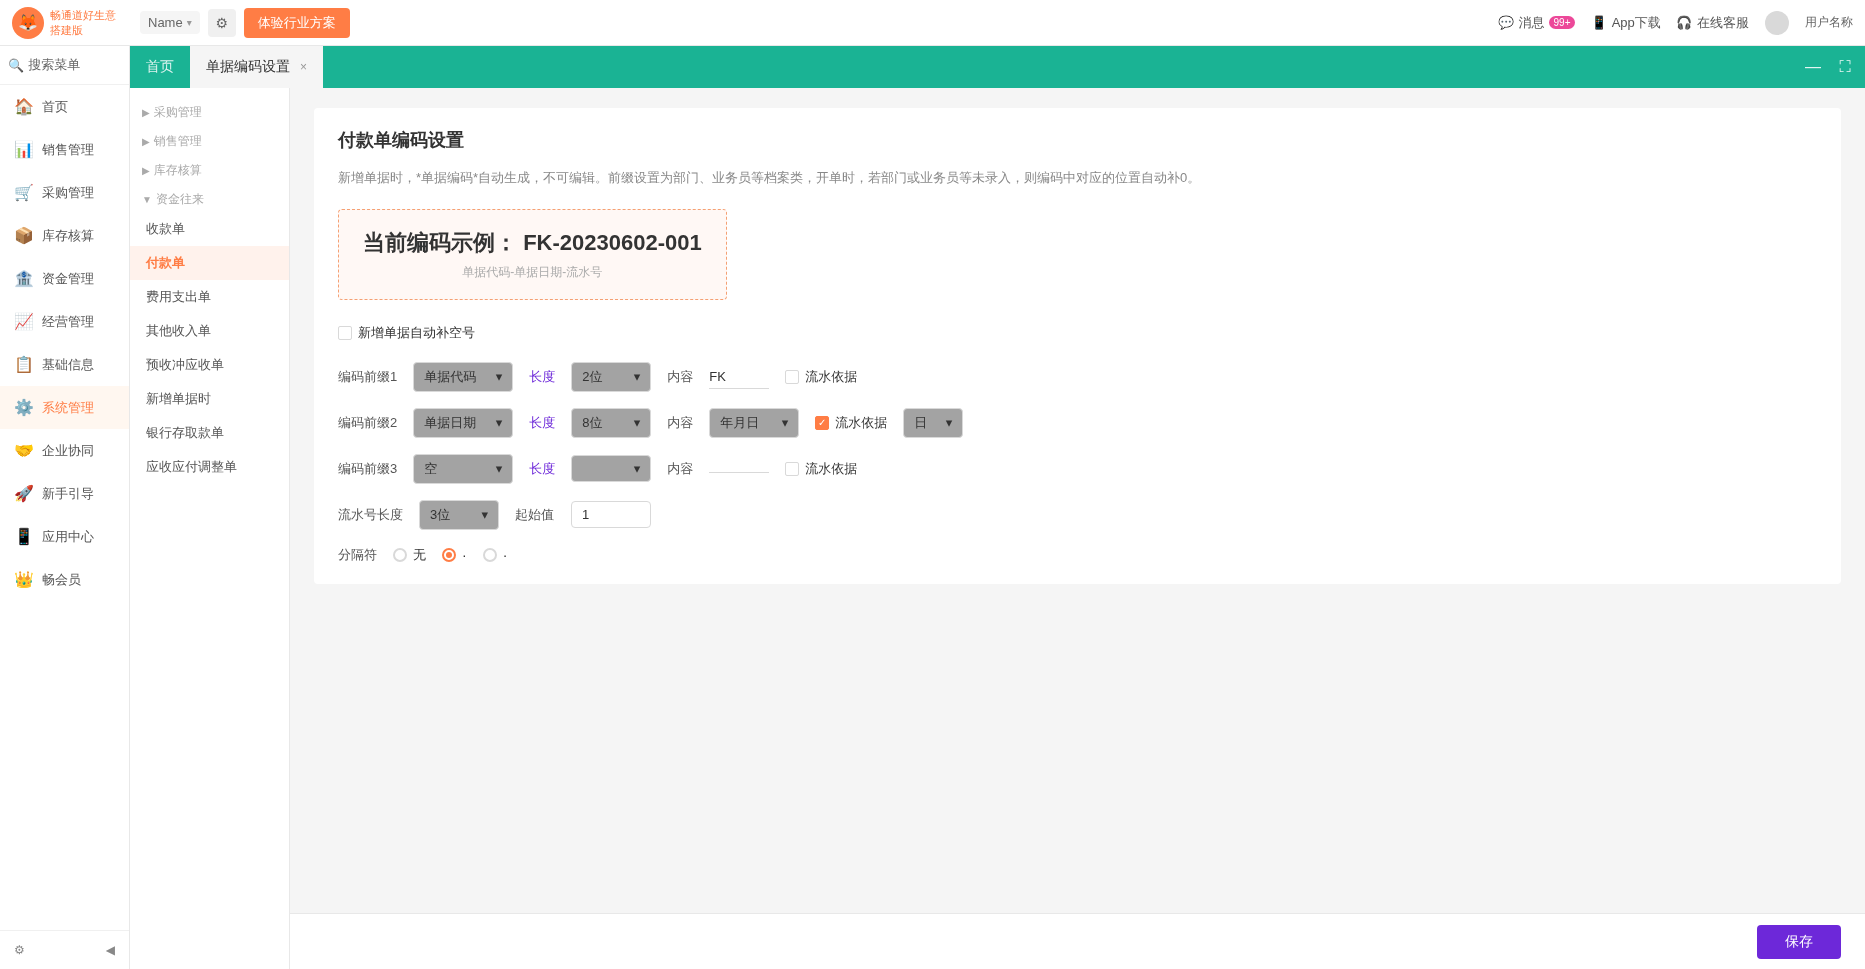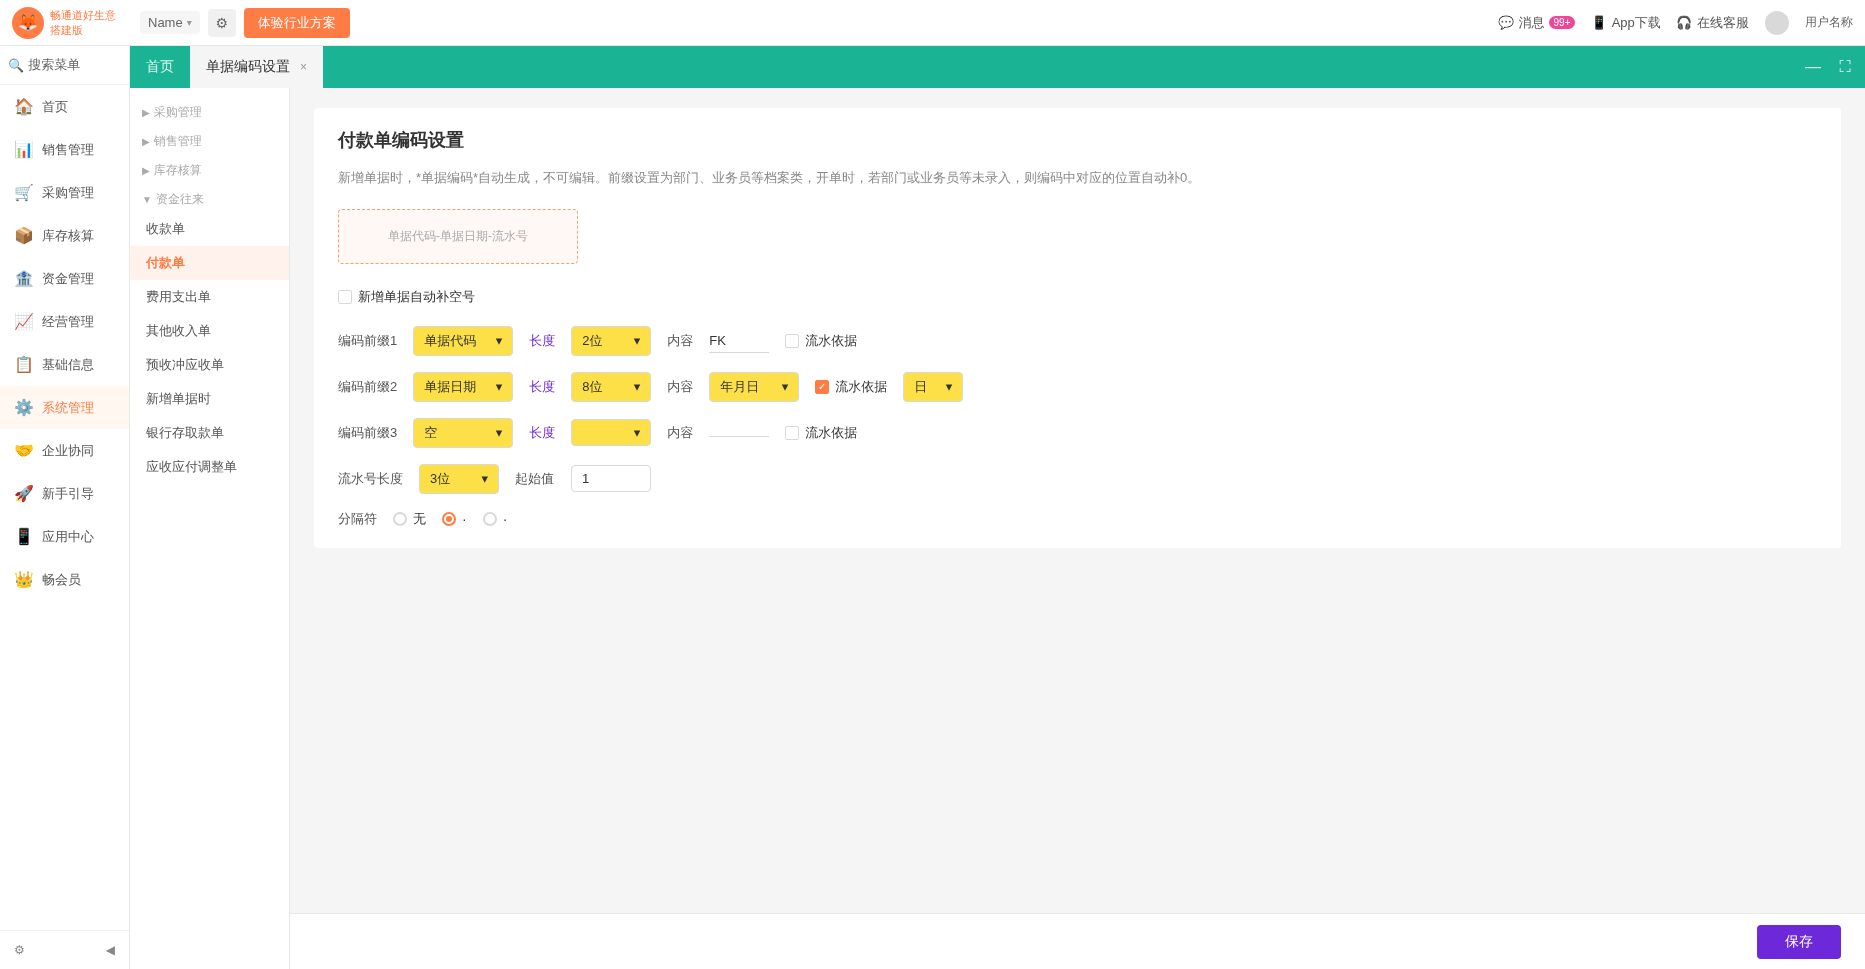"当前编码示例： FK-20230602-001" div.preview-code { html: none -> <div> <span>当前编码示例：</span> <span>FK-20230602-001</span> </div> }
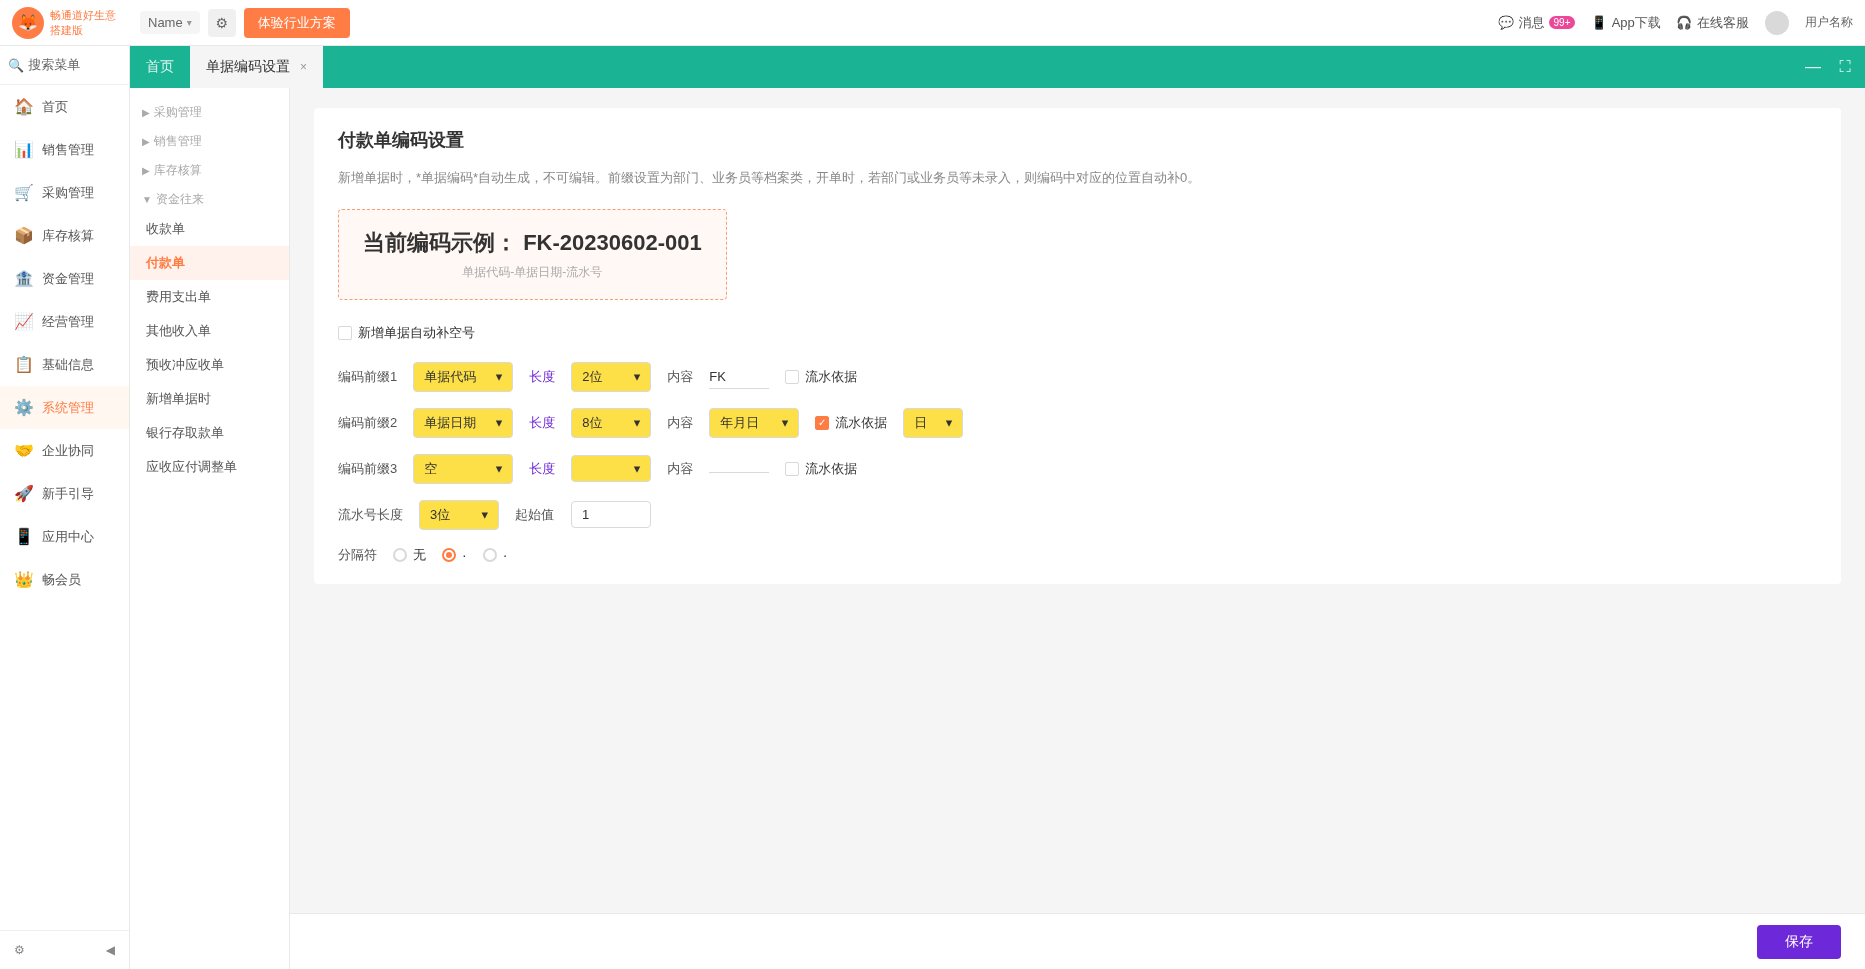"单据代码" .form-select { background: #fde047 -> #a3a3a3 }
